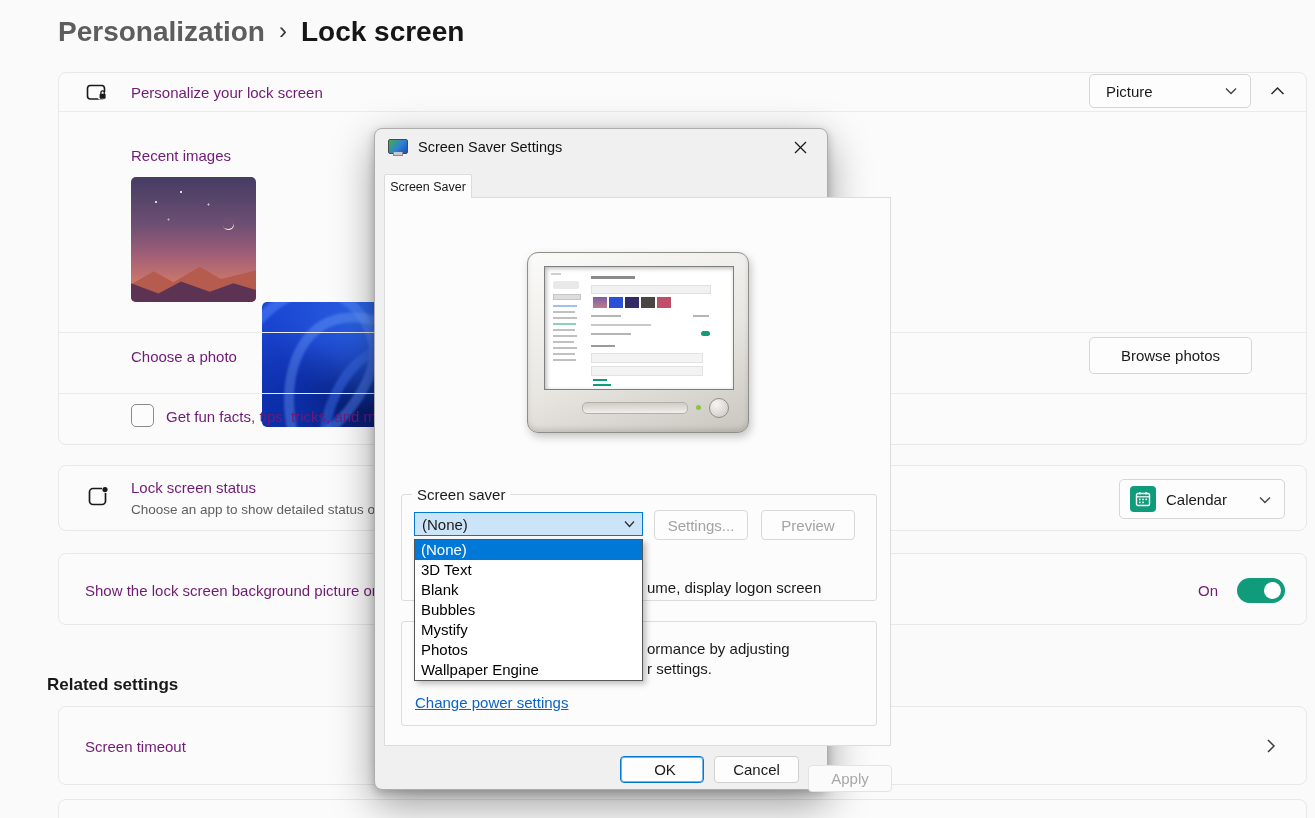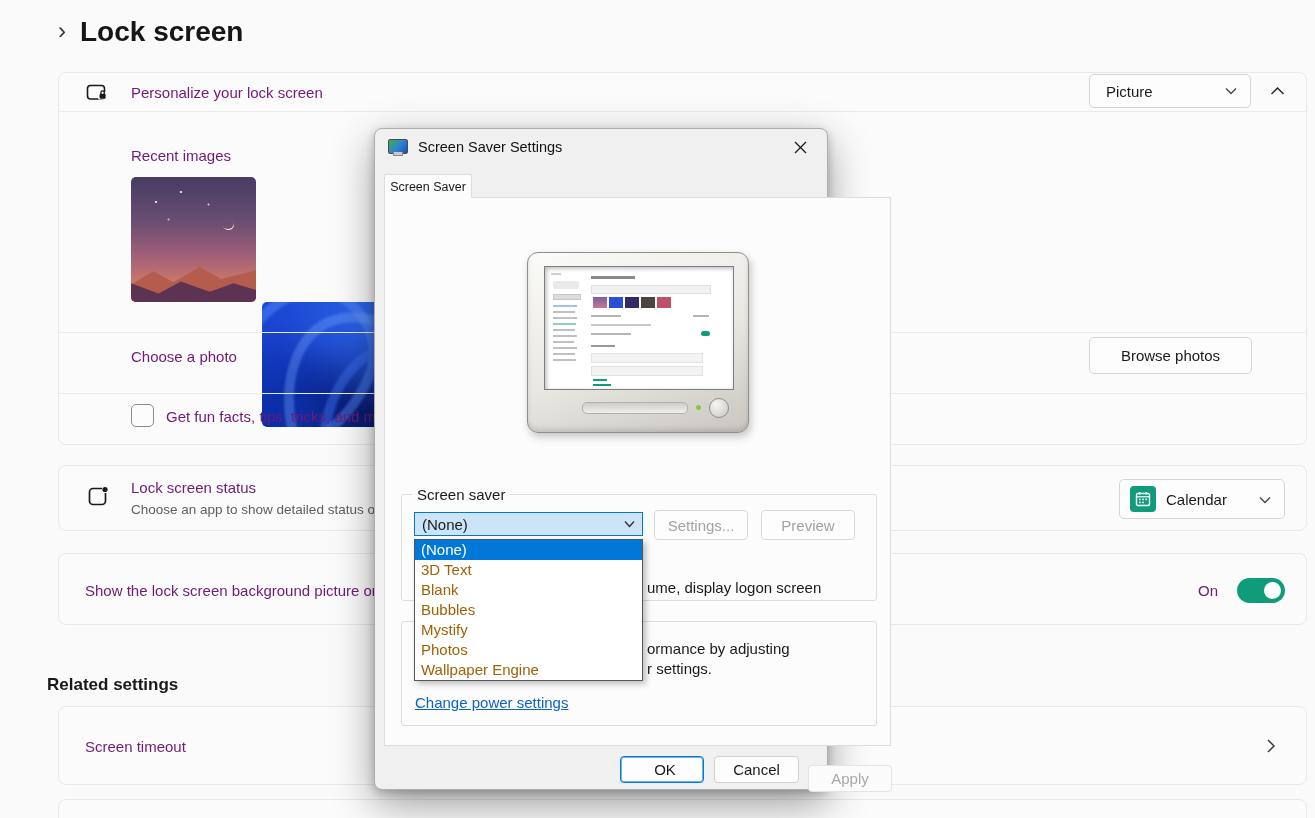"Personalization" span.parent { html: none -> <span>Personalization</span> }
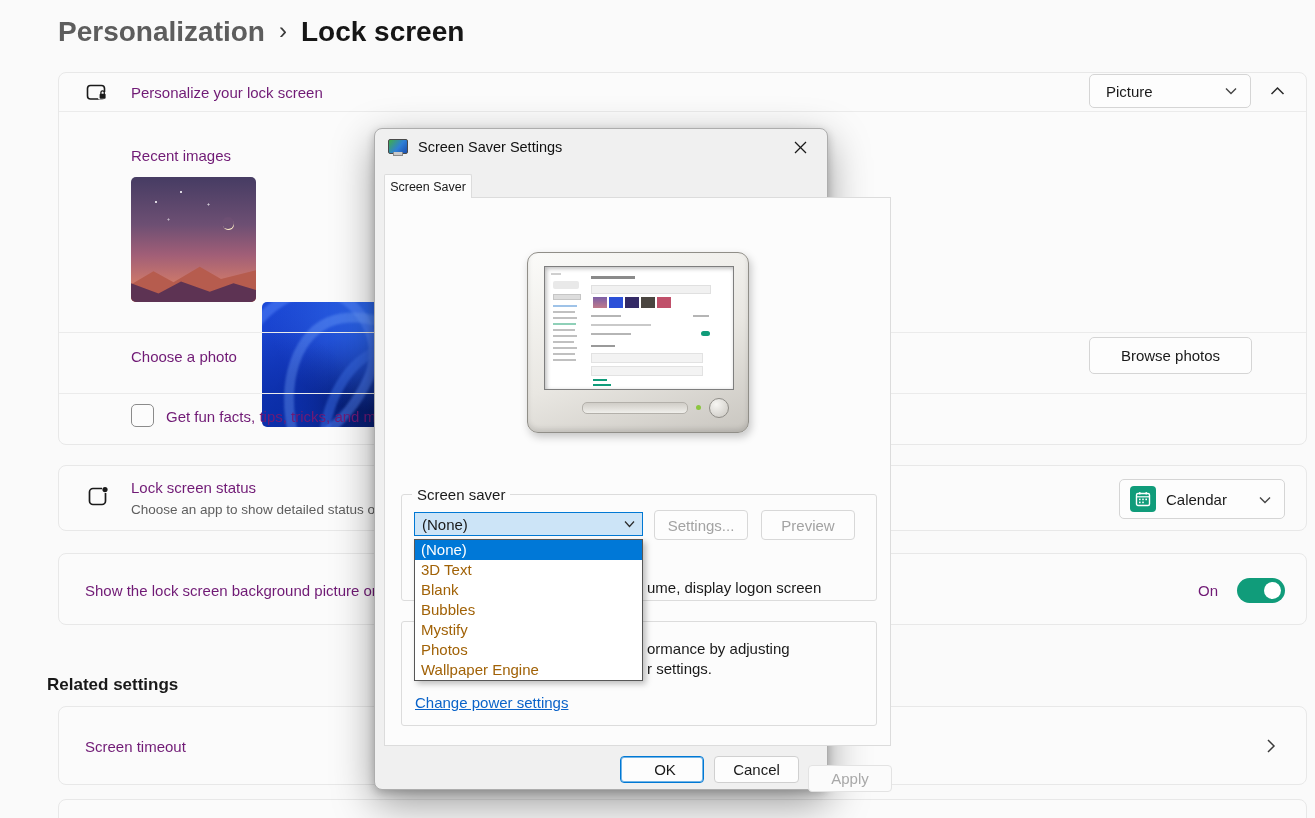"3D Text" .popup .opt { color: #a16207 -> #000000 }
